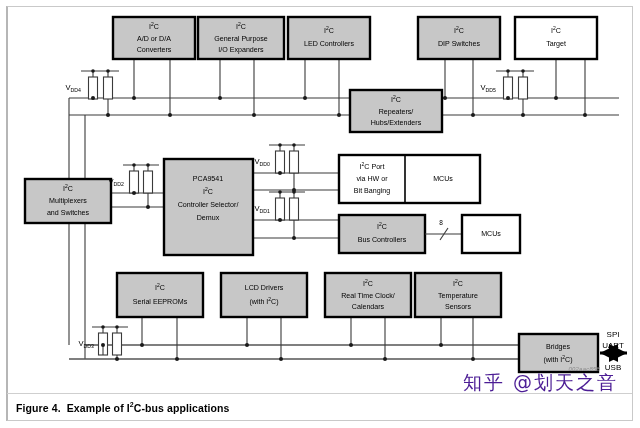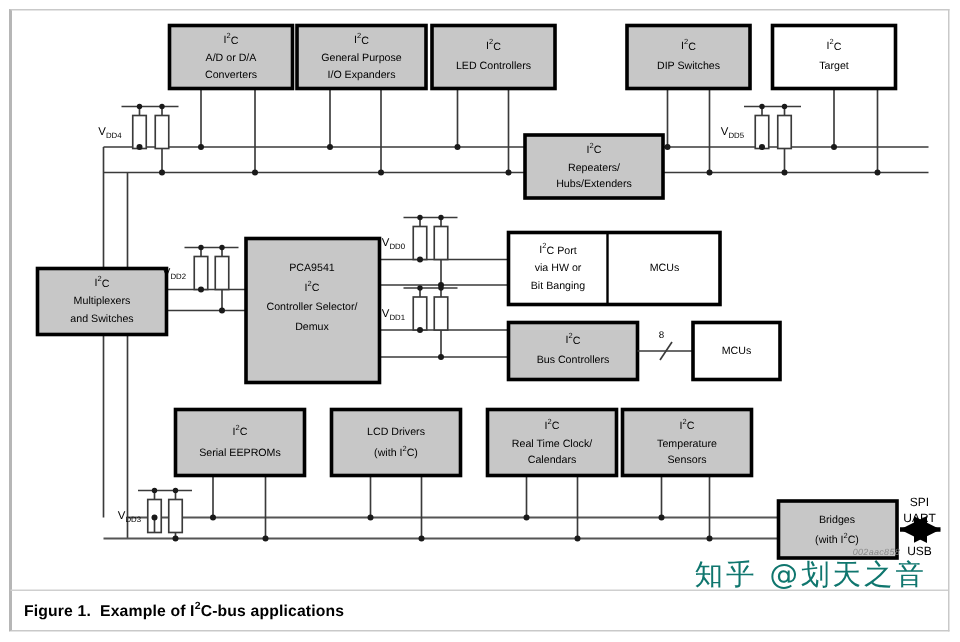"知乎 @划天之音" #watermark { color: #0f766e -> #4c1d95 }
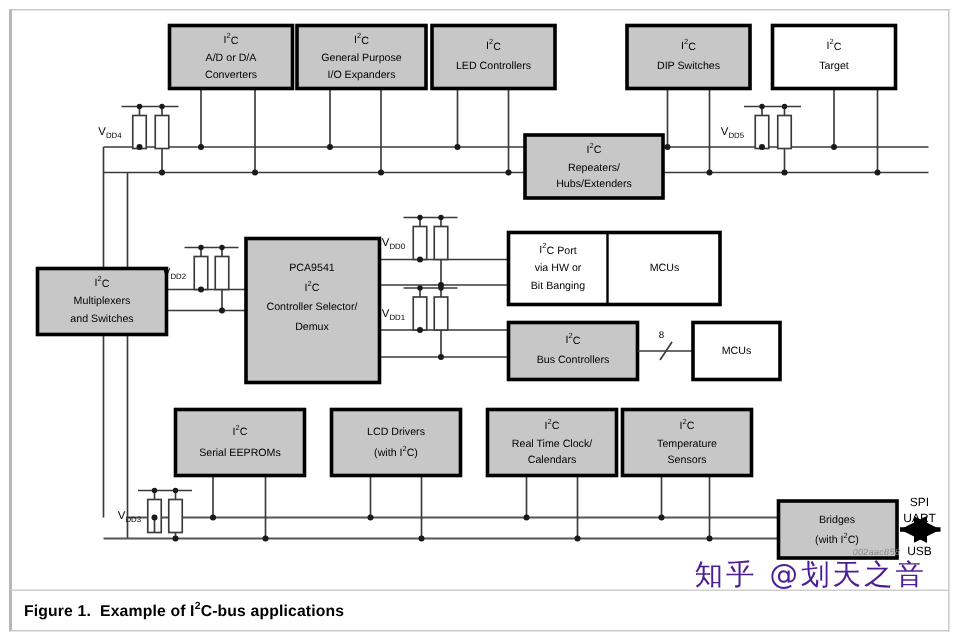"Figure 1." span { text: 1 -> 4 }
